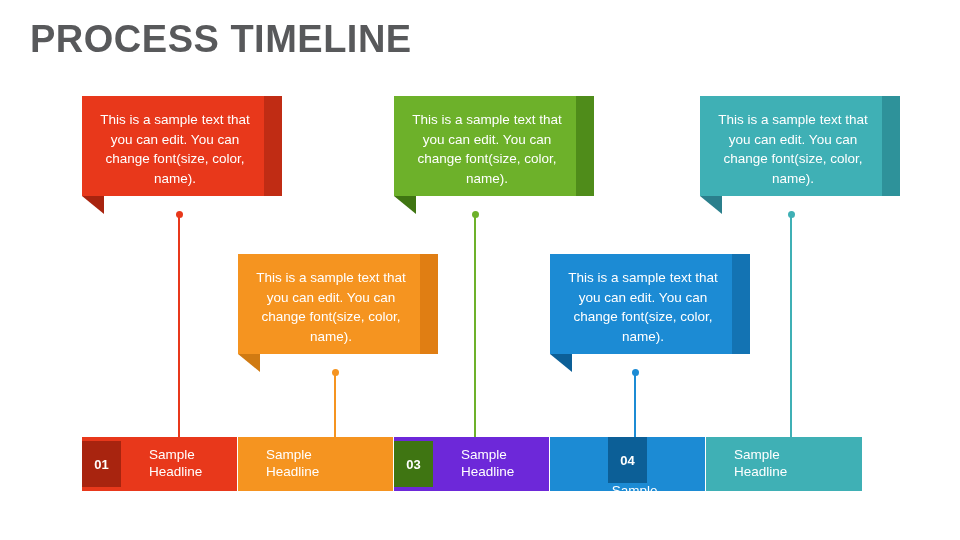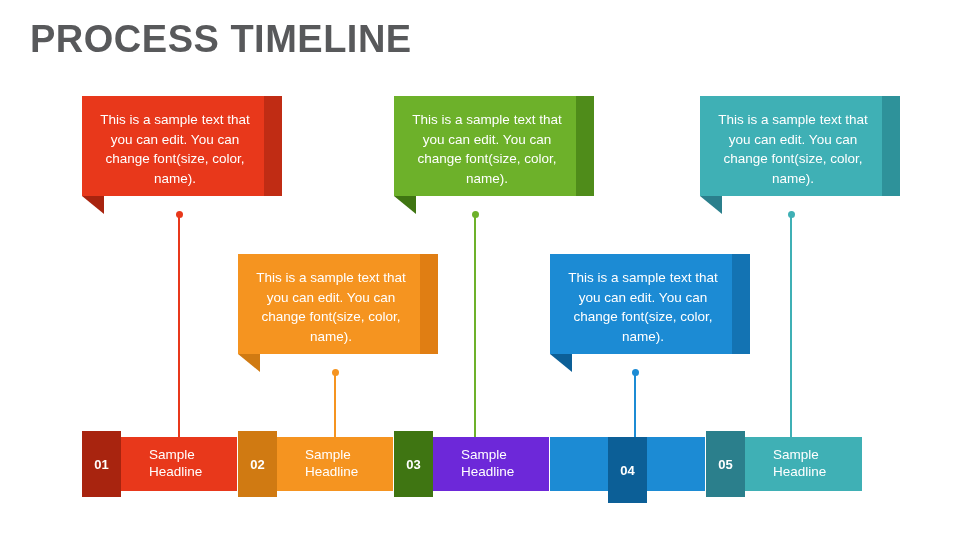"01" .seg .num { height: 66px -> 46px }
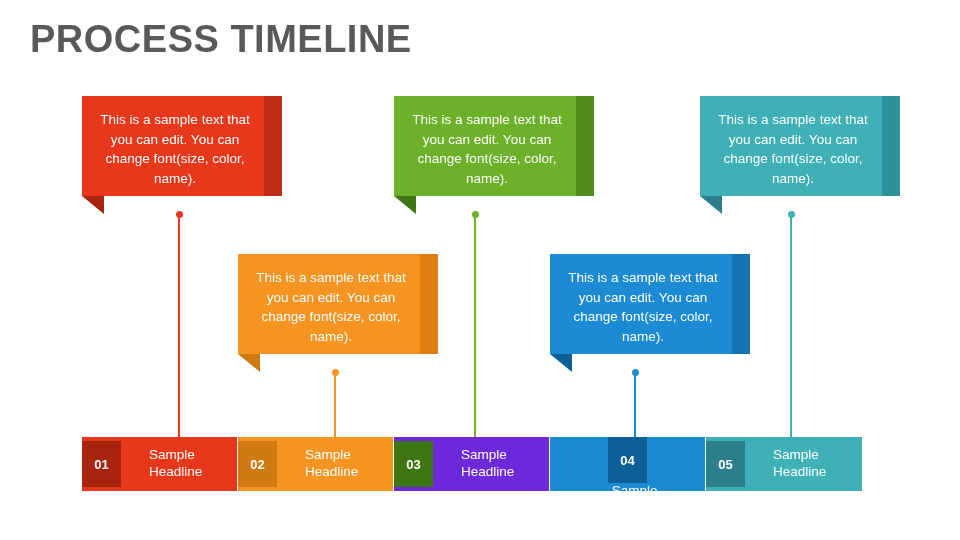"02" div.num { html: <div>02</div> -> none }
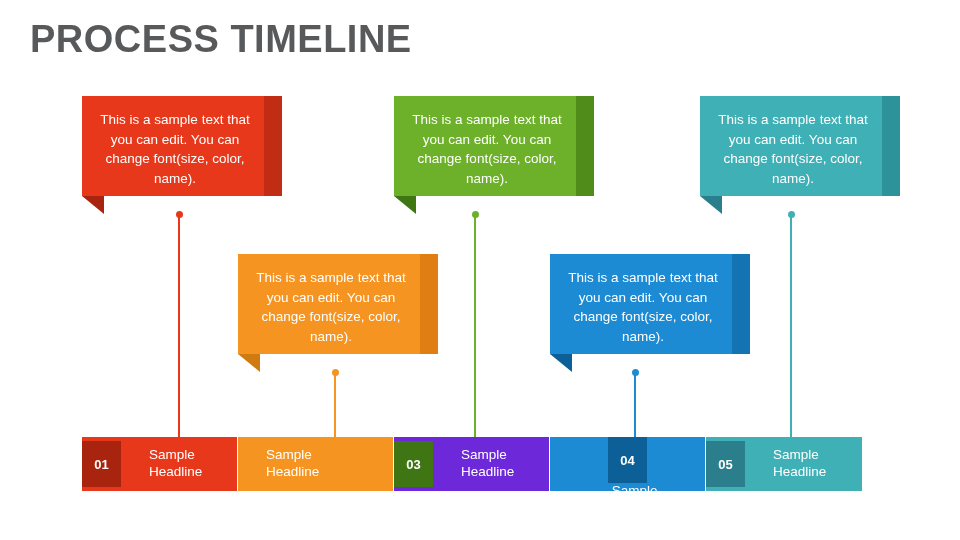"05" div.num { html: <div>05</div> -> none }
